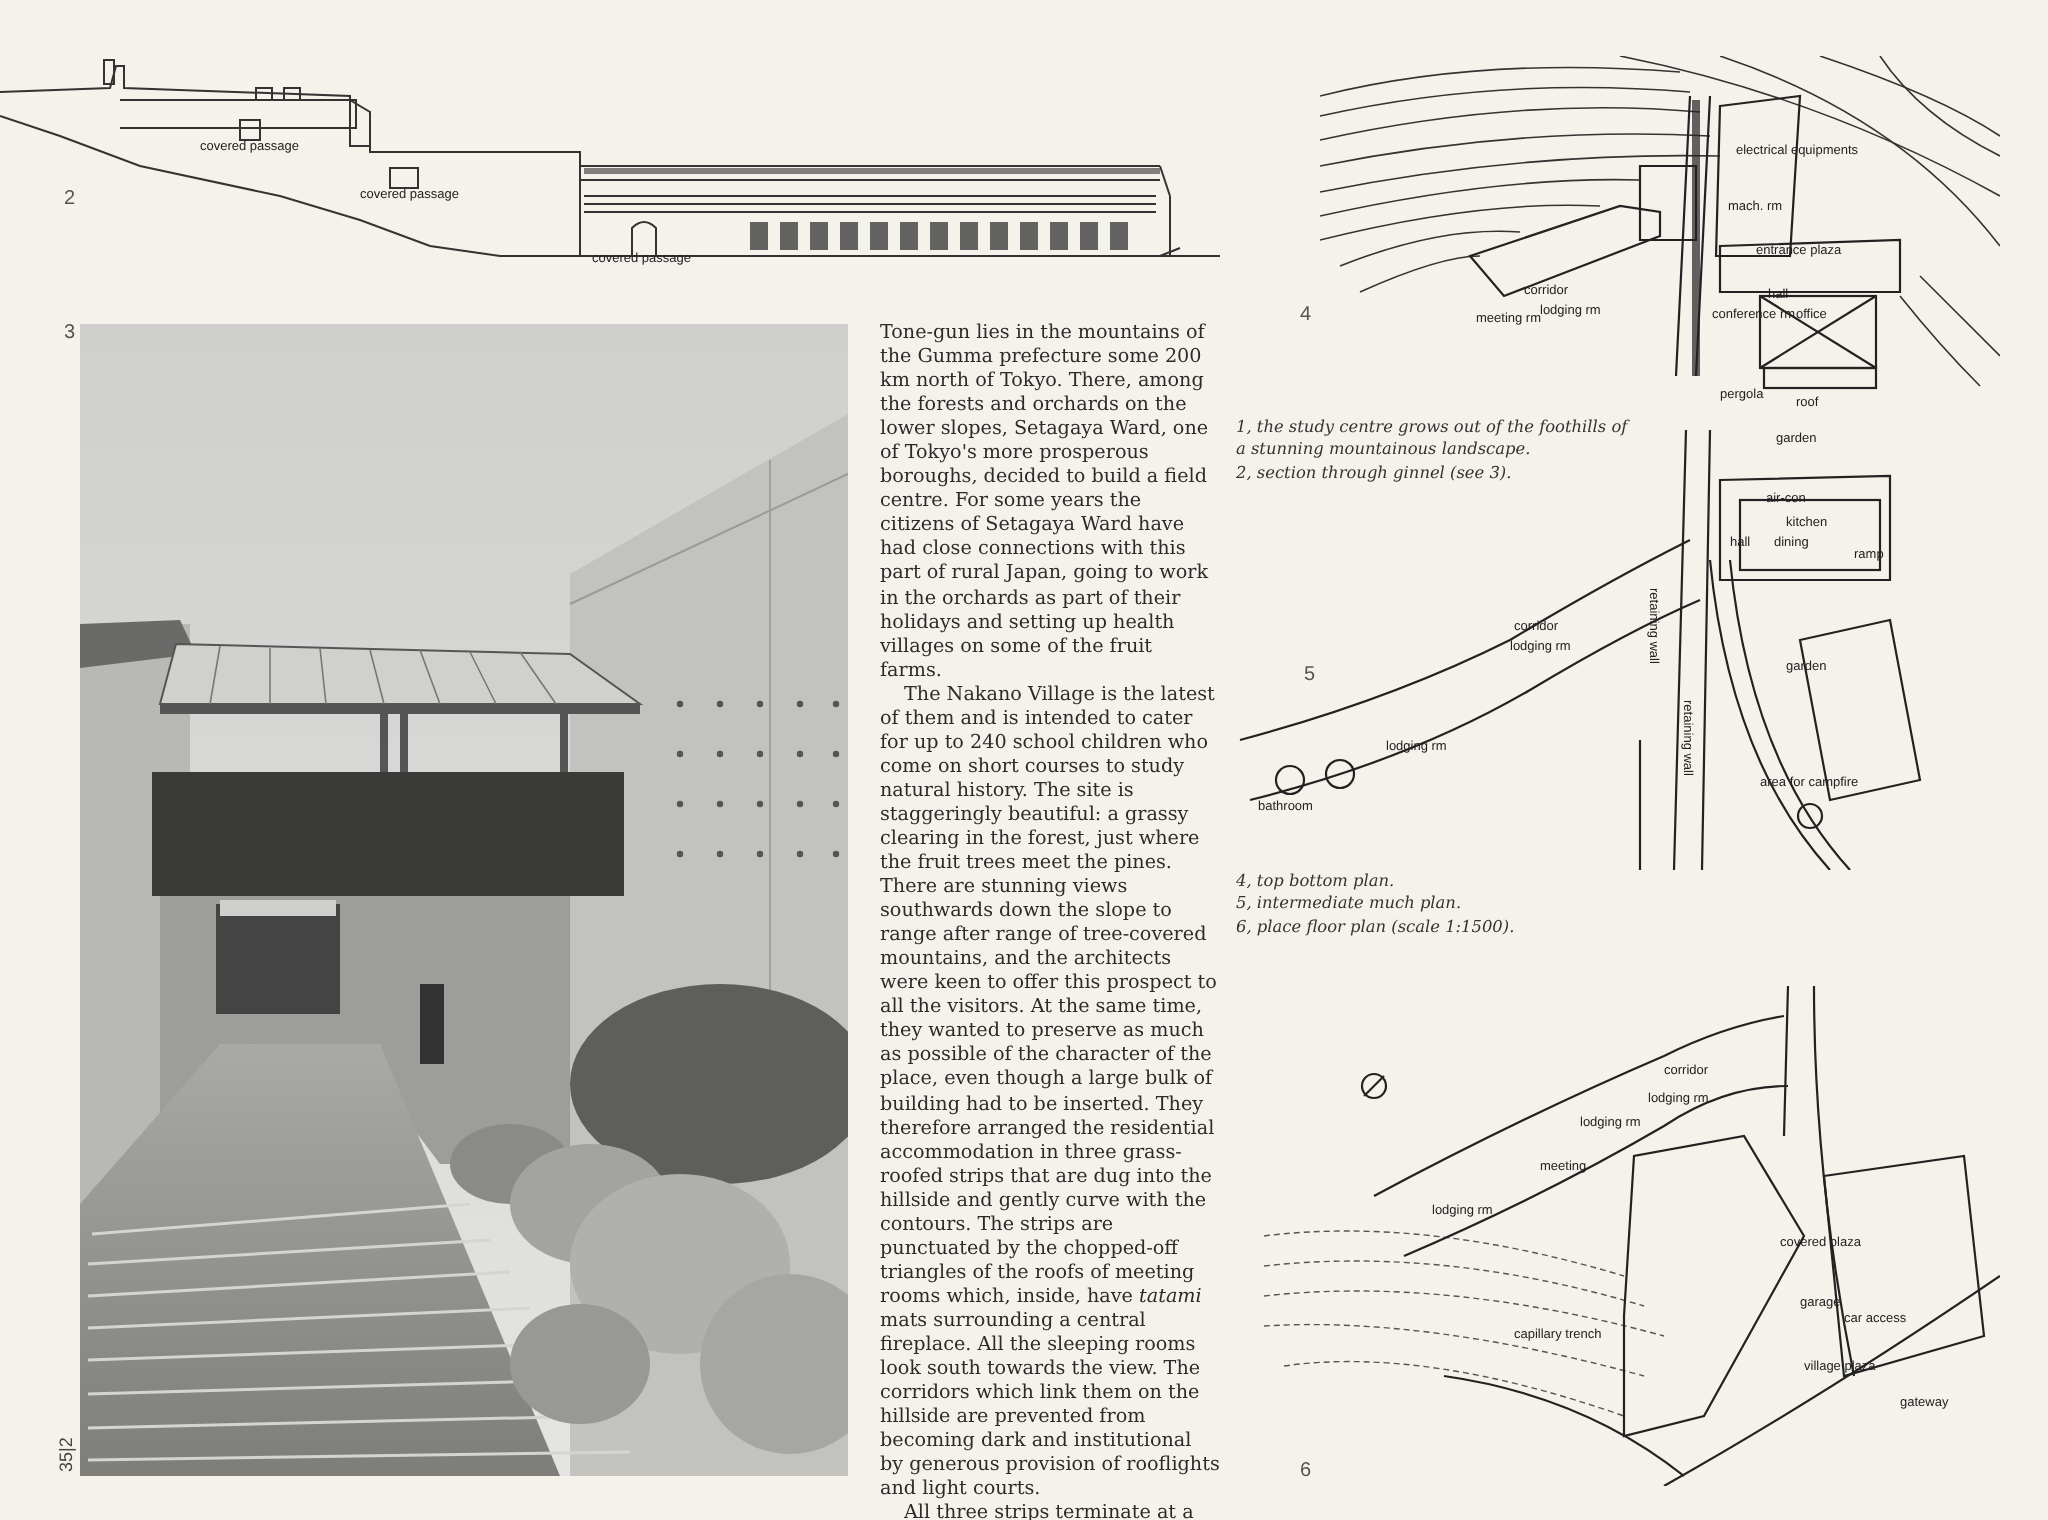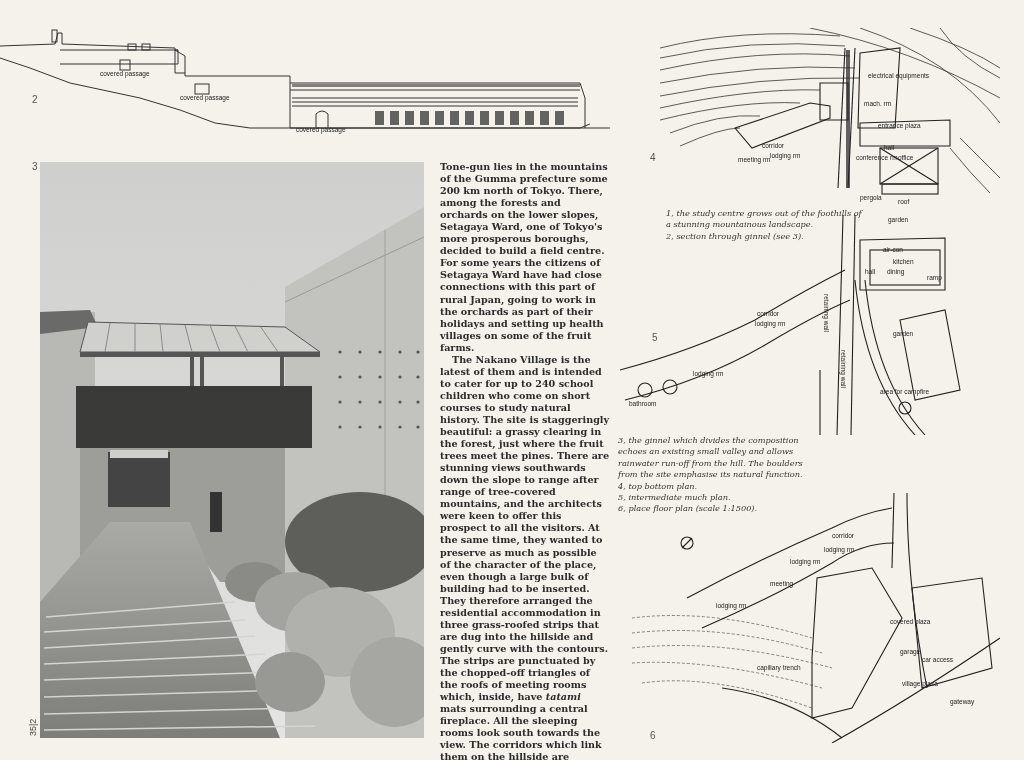"Tone-gun lies in the mountains" .body-text p { font-weight: bold -> none }
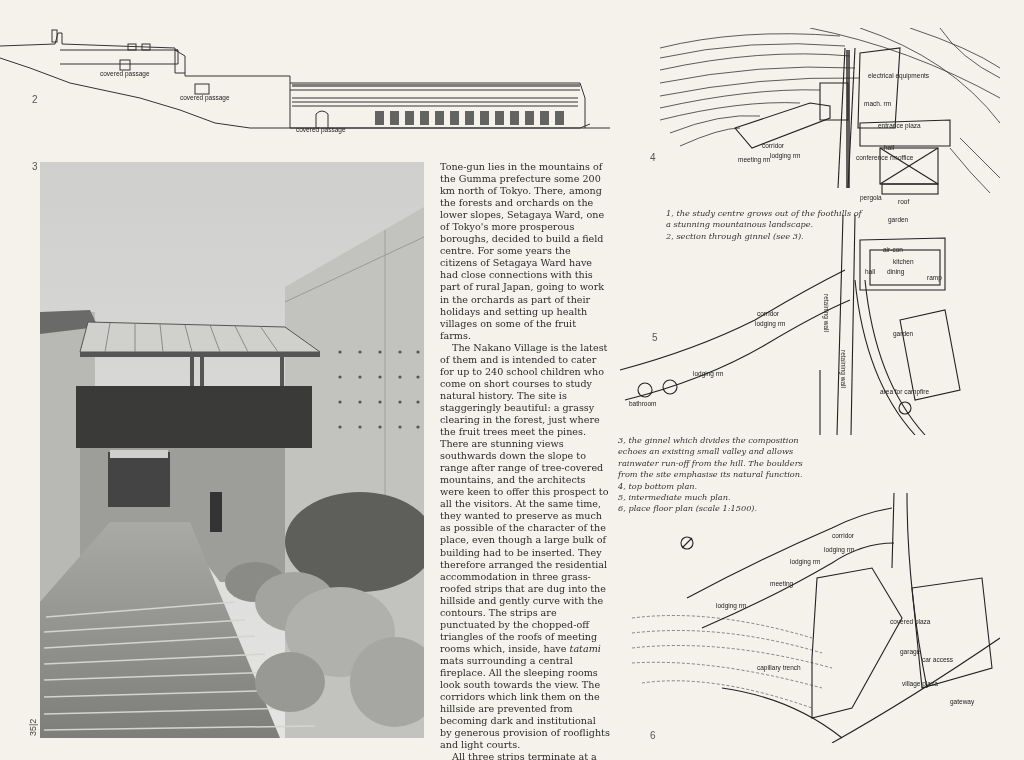"1, the study centre grows" div.abs { margin-left: 48px -> none }
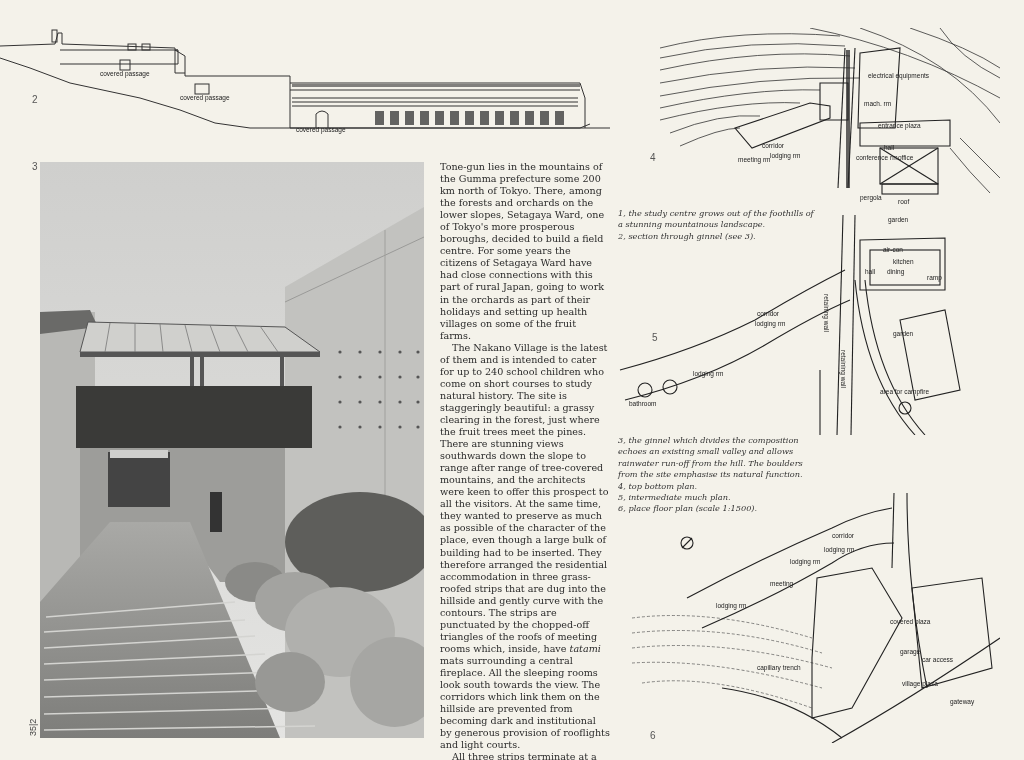"3, the ginnel which divides" div { html: <div>3, the ginnel which divides the composition echoes an existing small valley and allows rainwater run-off from the hill. The boulders from the site emphasise its natural function.</div> -> none }
